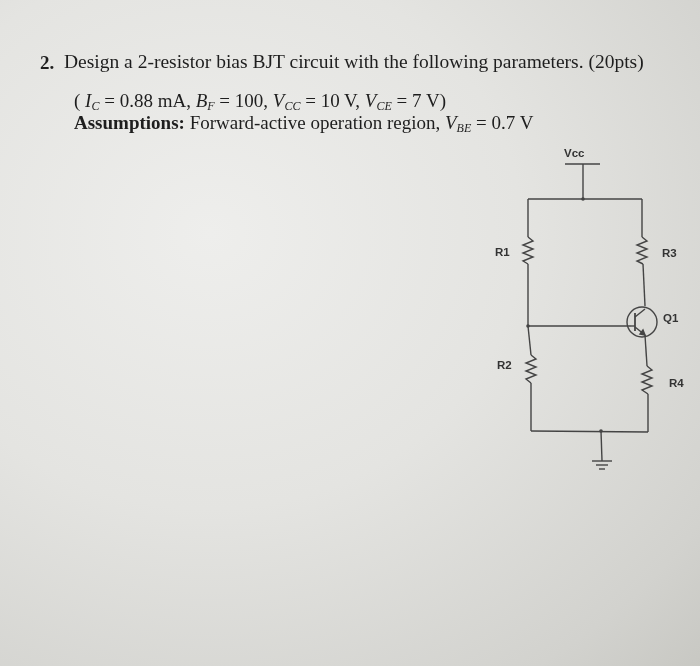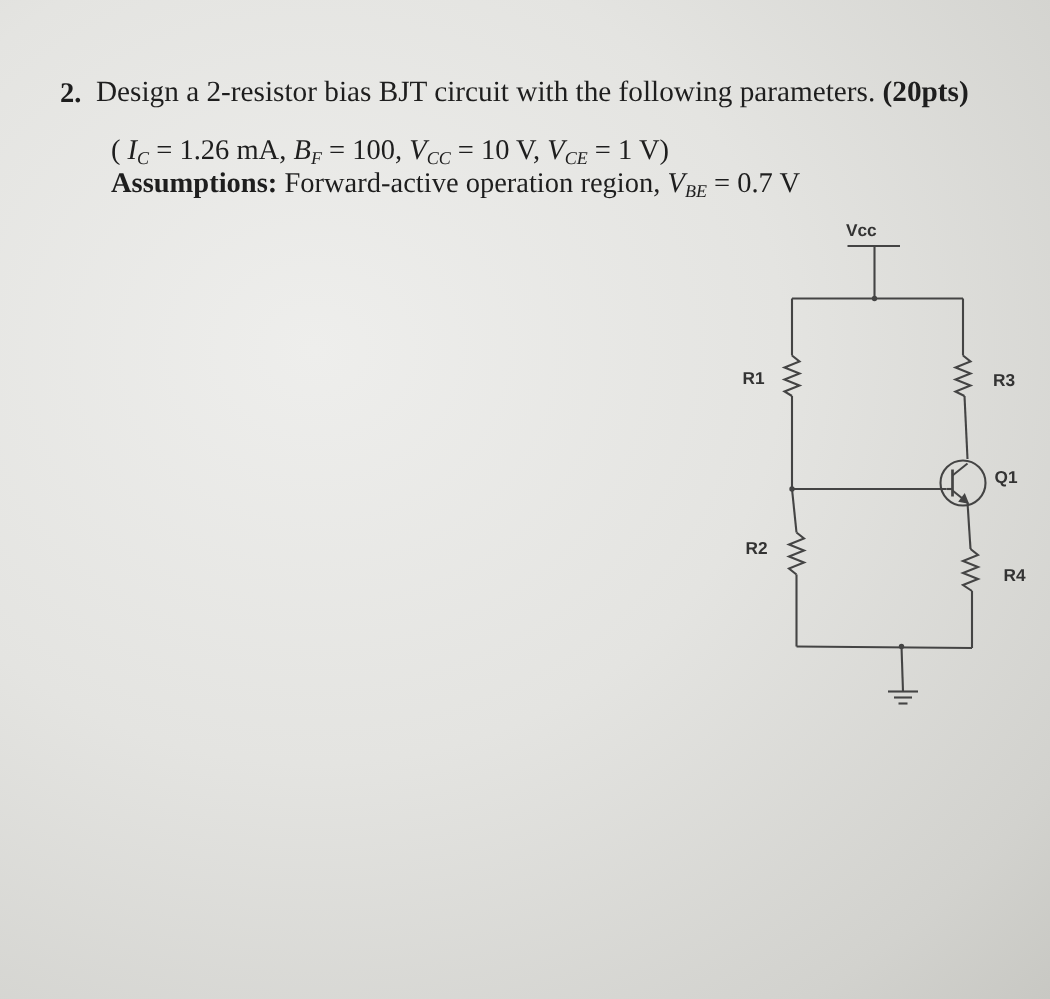"(20pts)" #q-text b { font-weight: bold -> normal }
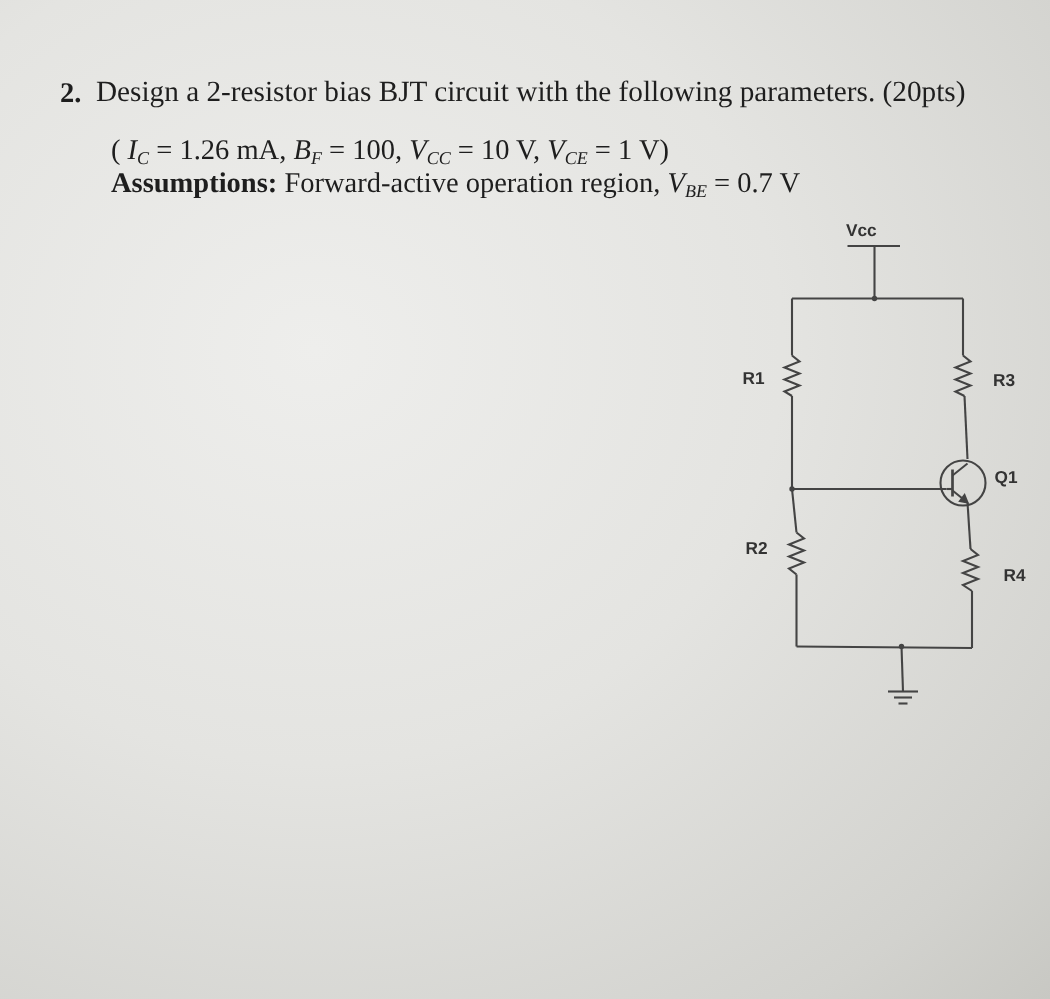"= 1.26 mA," span { text: 1.26 -> 0.88 }
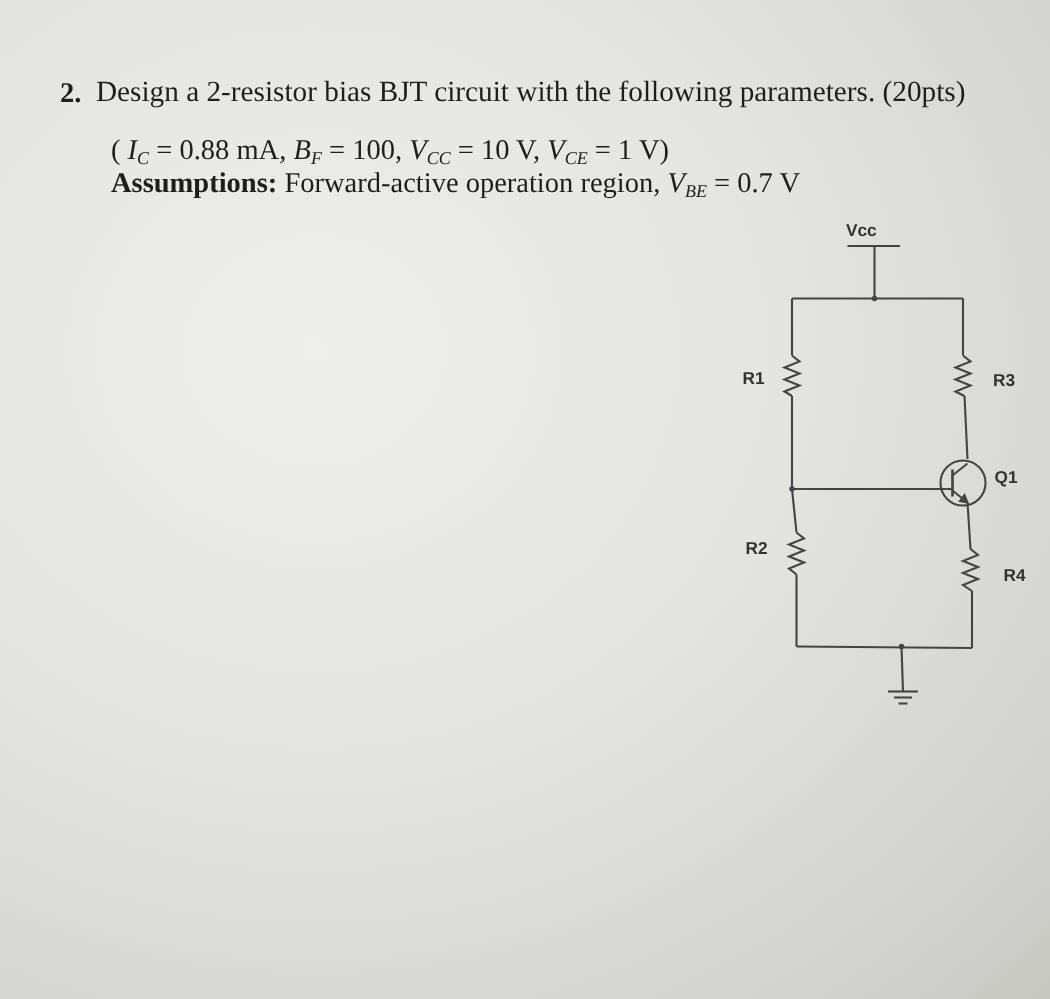"= 1 V)" span { text: 1 -> 7 }
